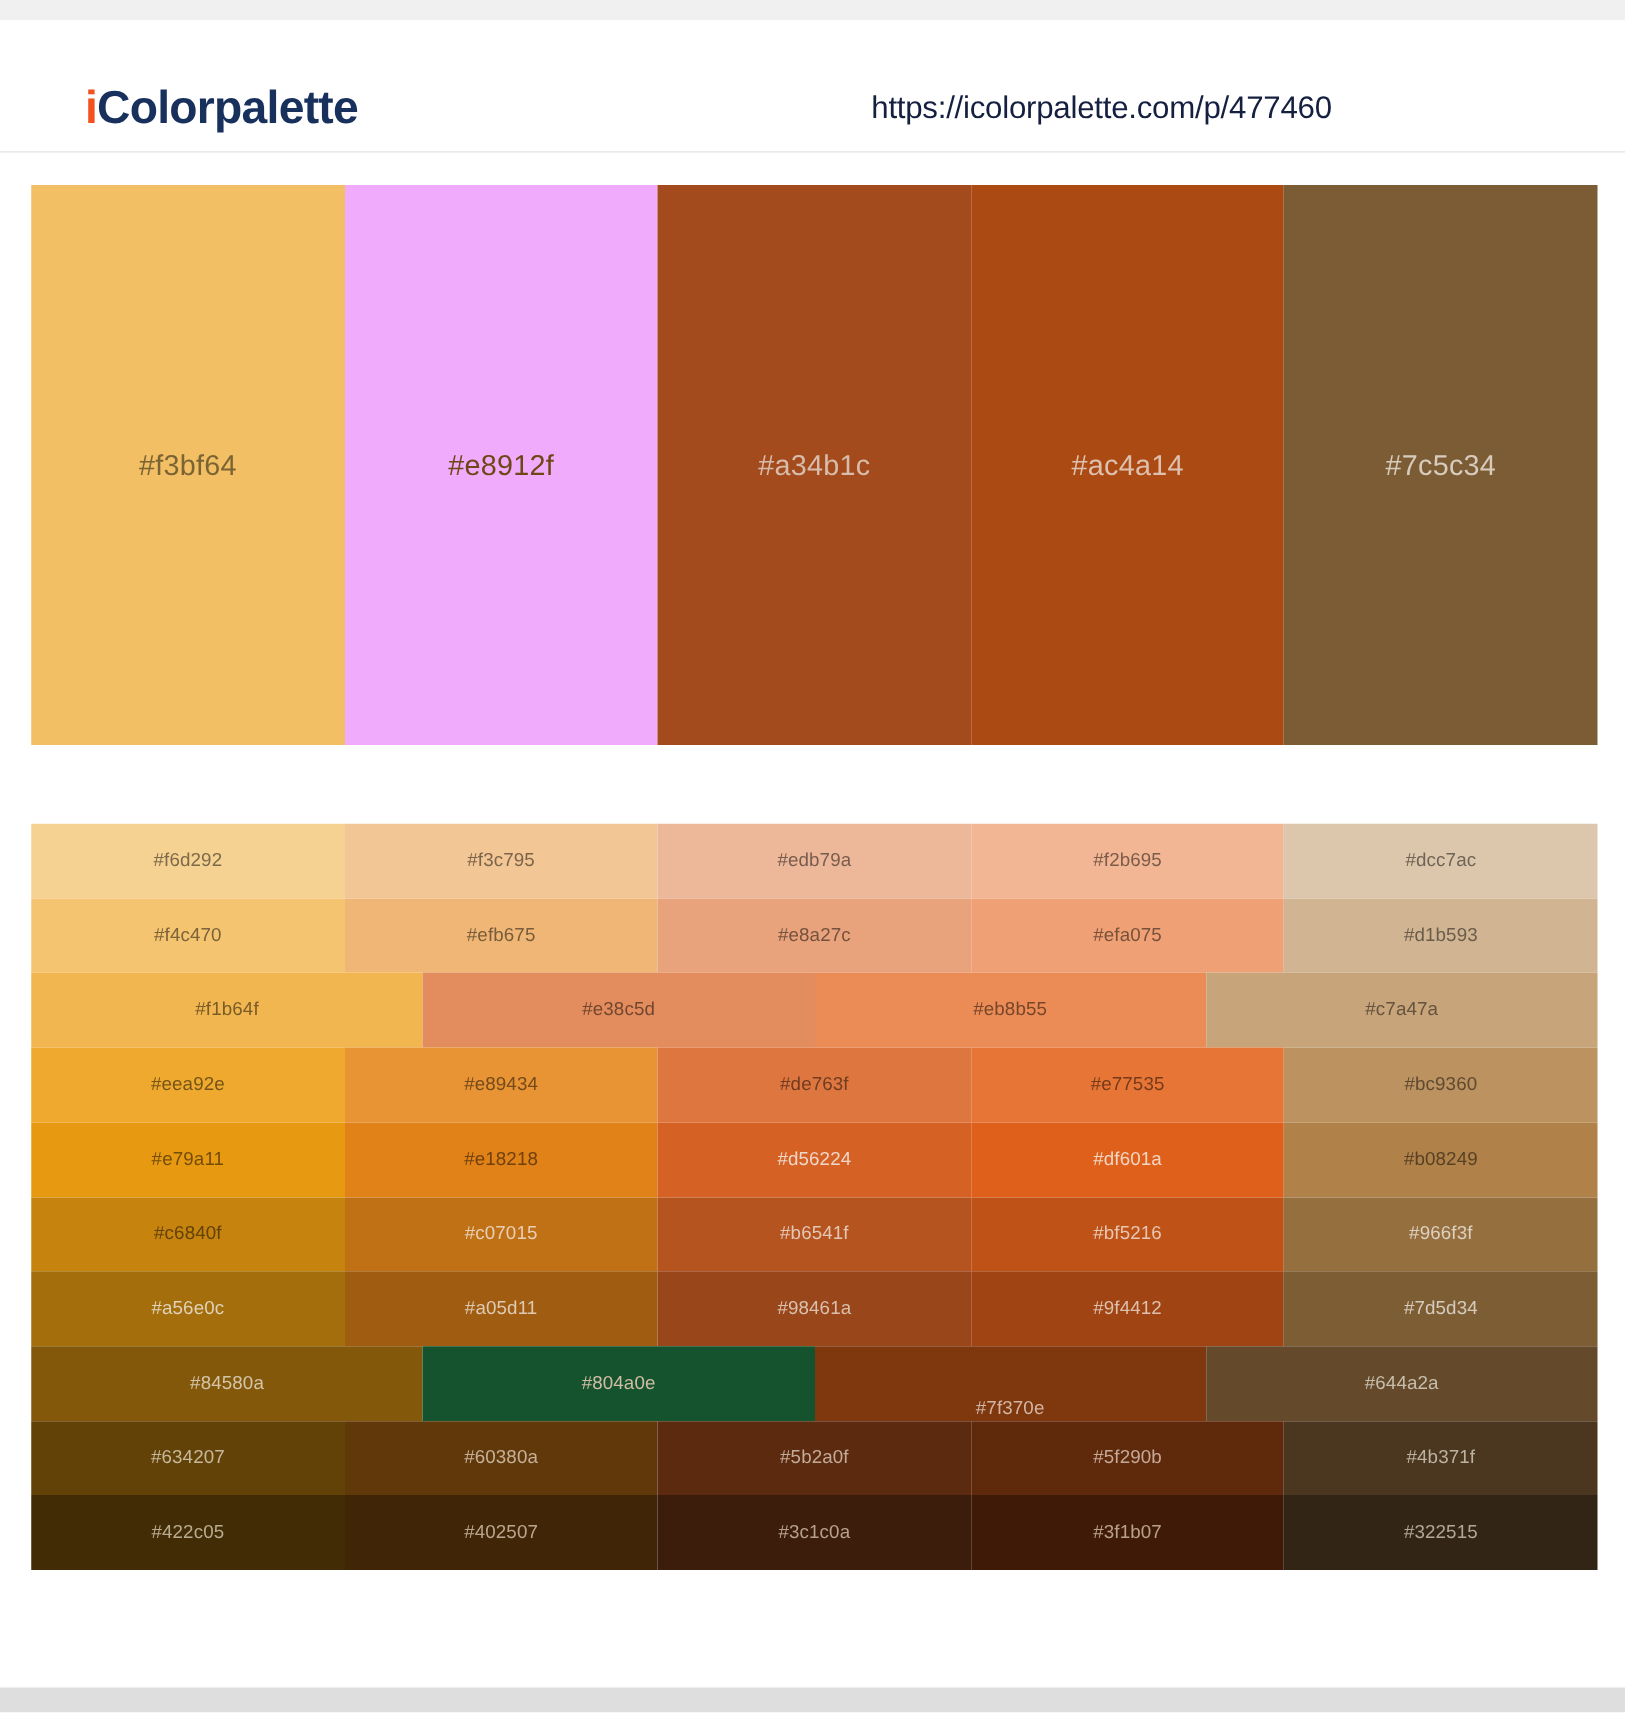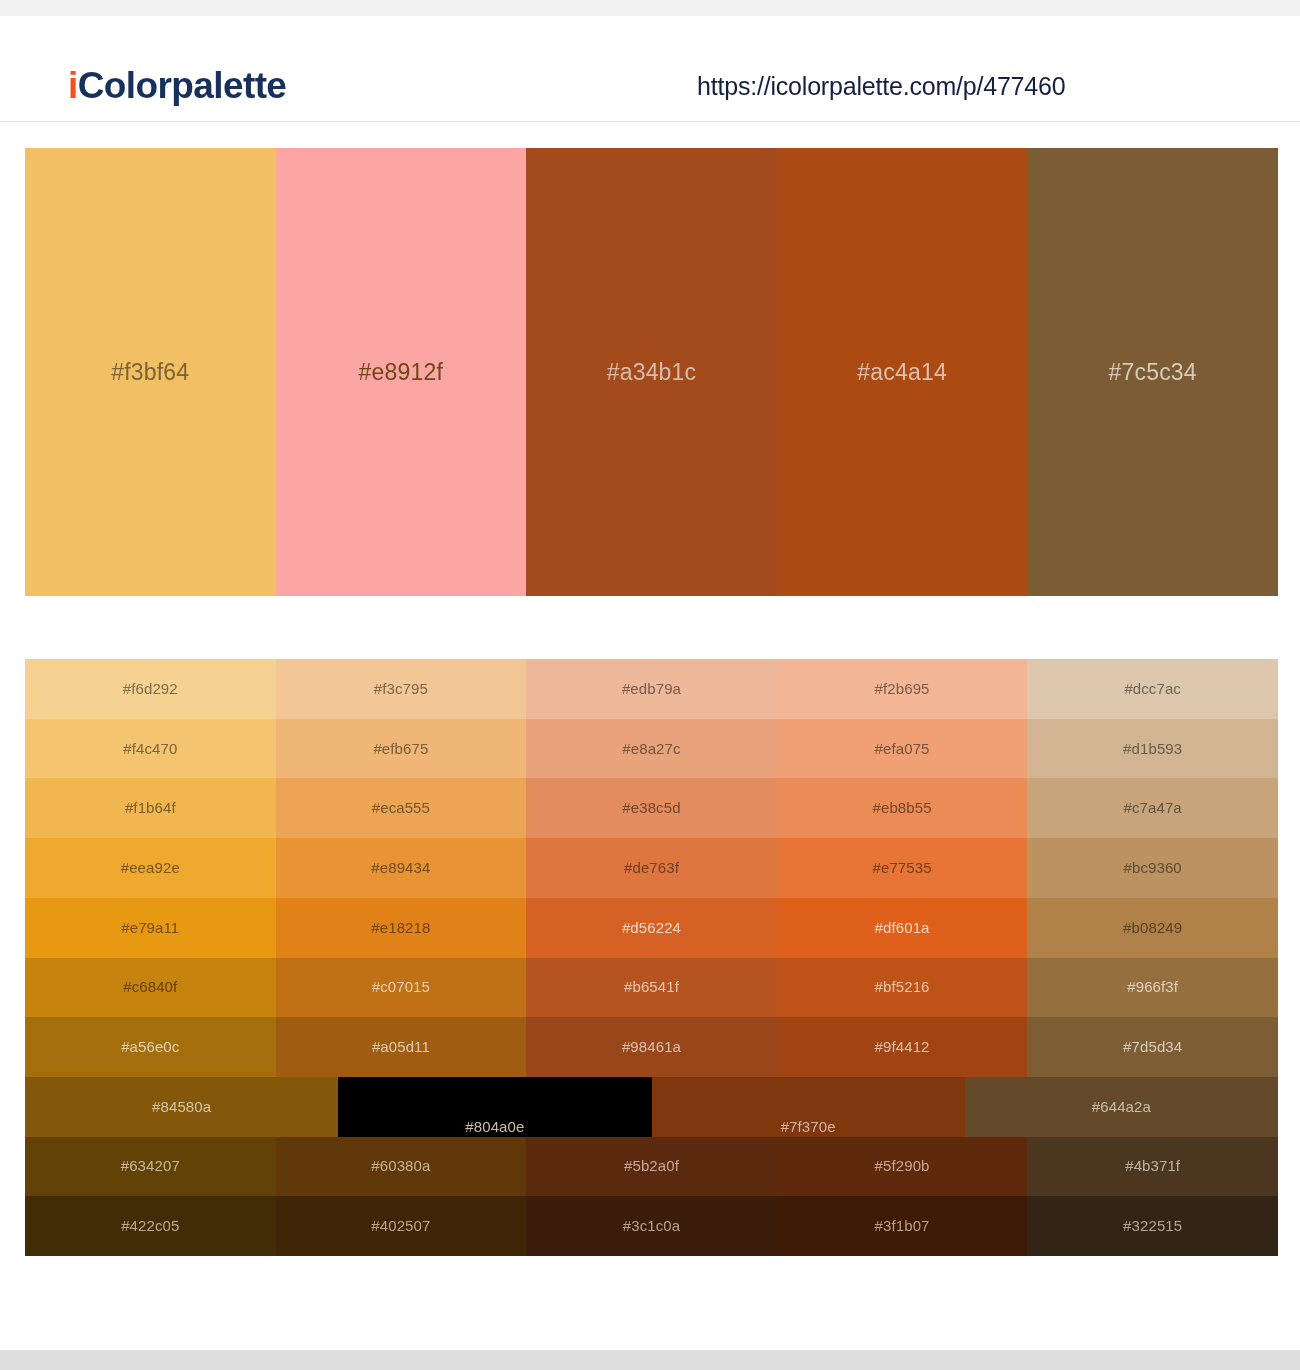"#e8912f" div.main-swatch { background: #fca5a5 -> #f0abfc }
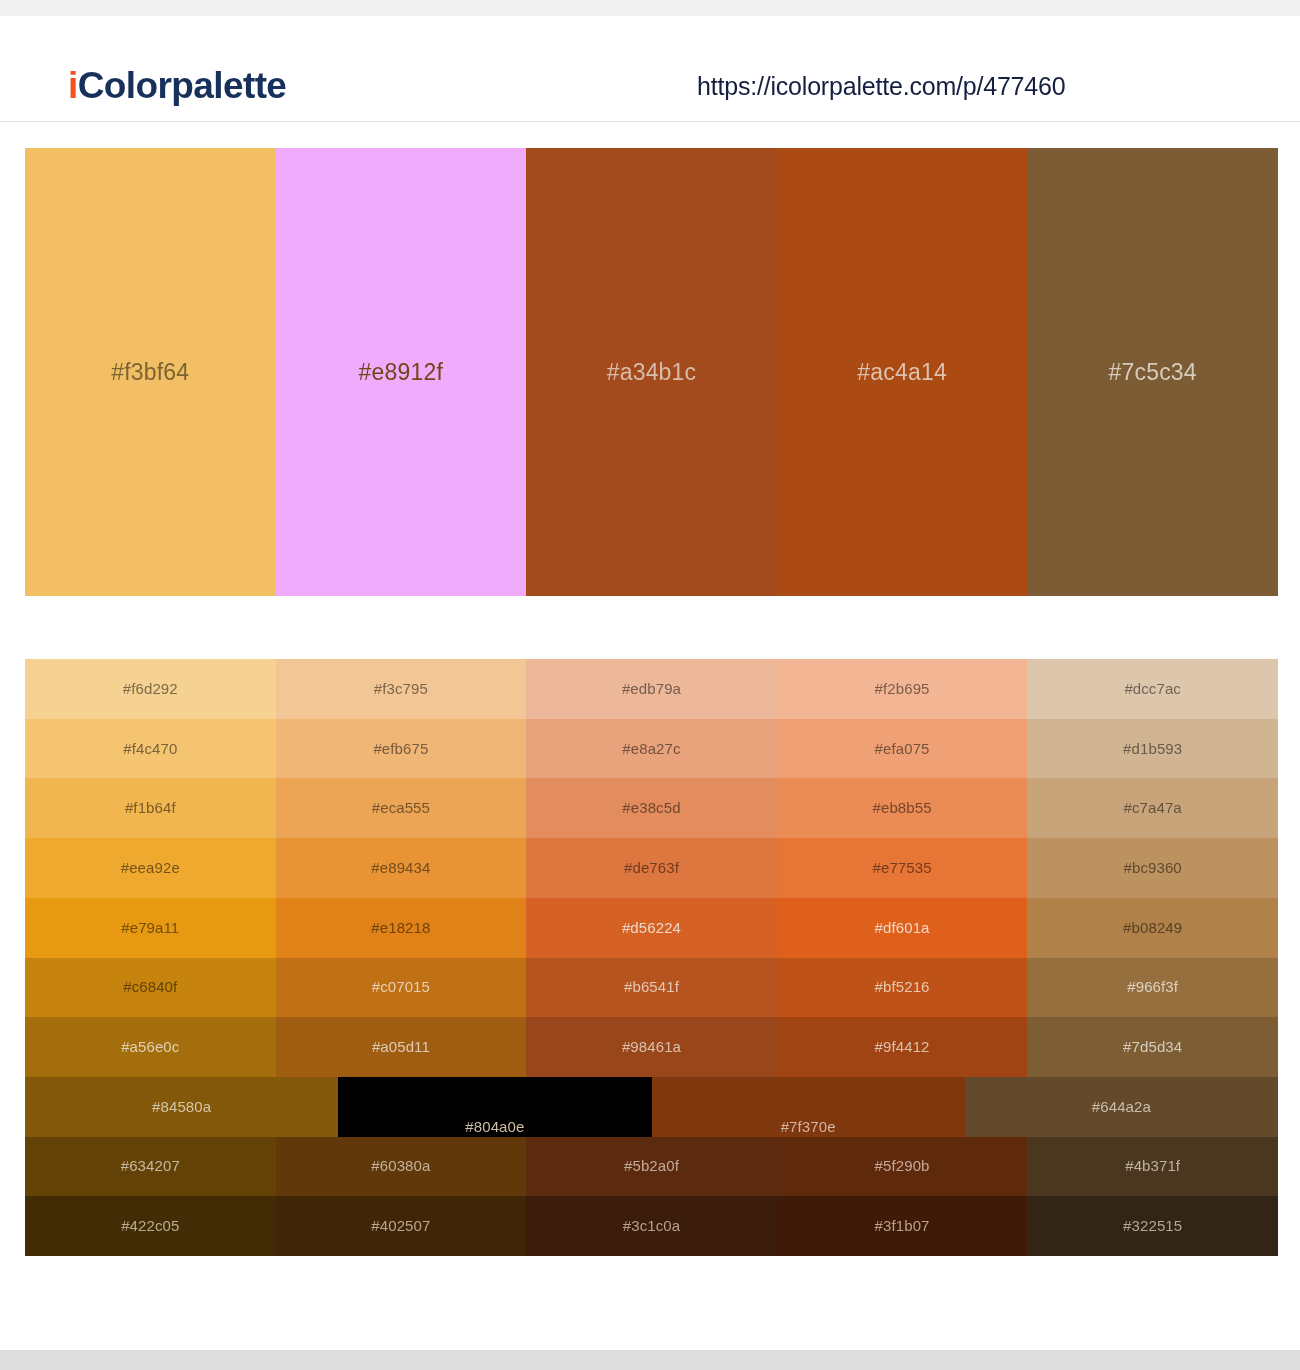"#eca555" div.shade-cell { html: <div> <span>#eca555</span> </div> -> none }
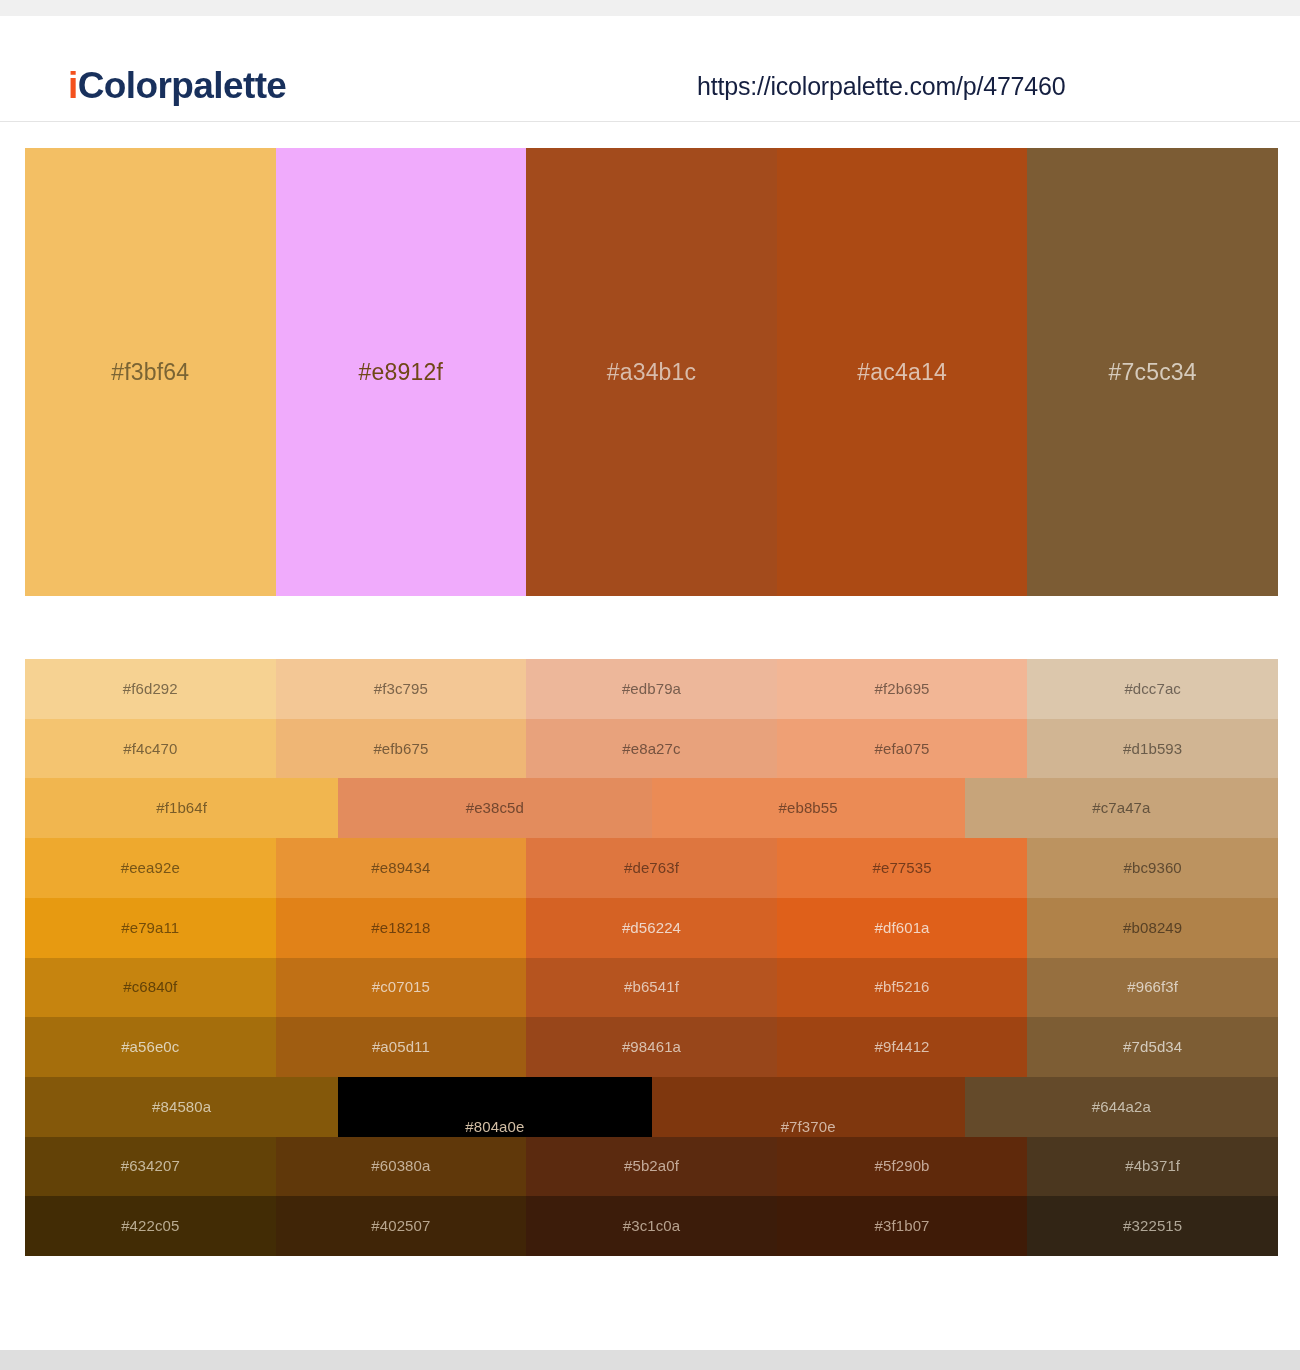"#804a0e" div.shade-cell { align-items: flex-end -> none; background: #000000 -> #14532d }
